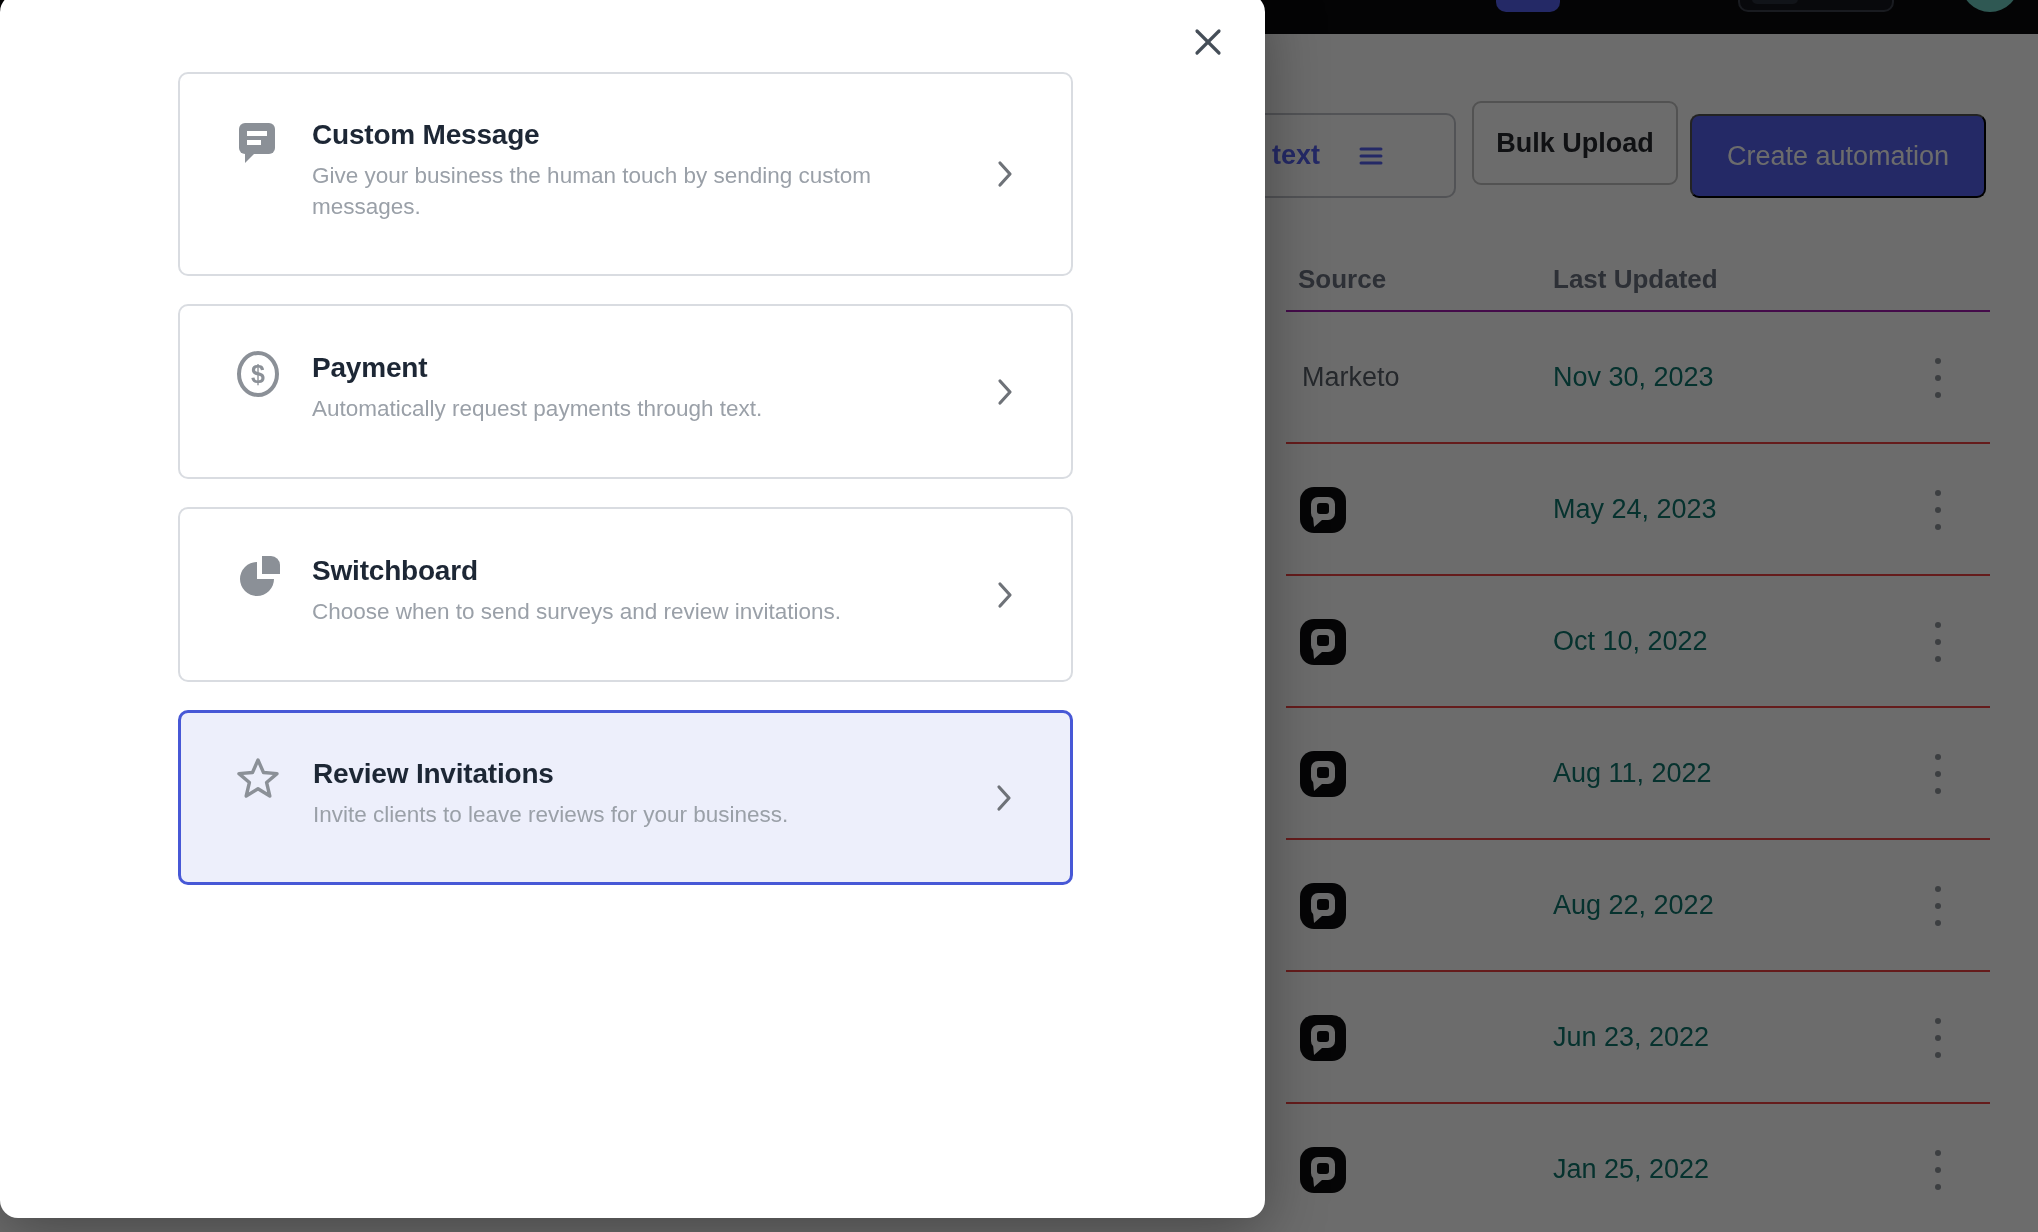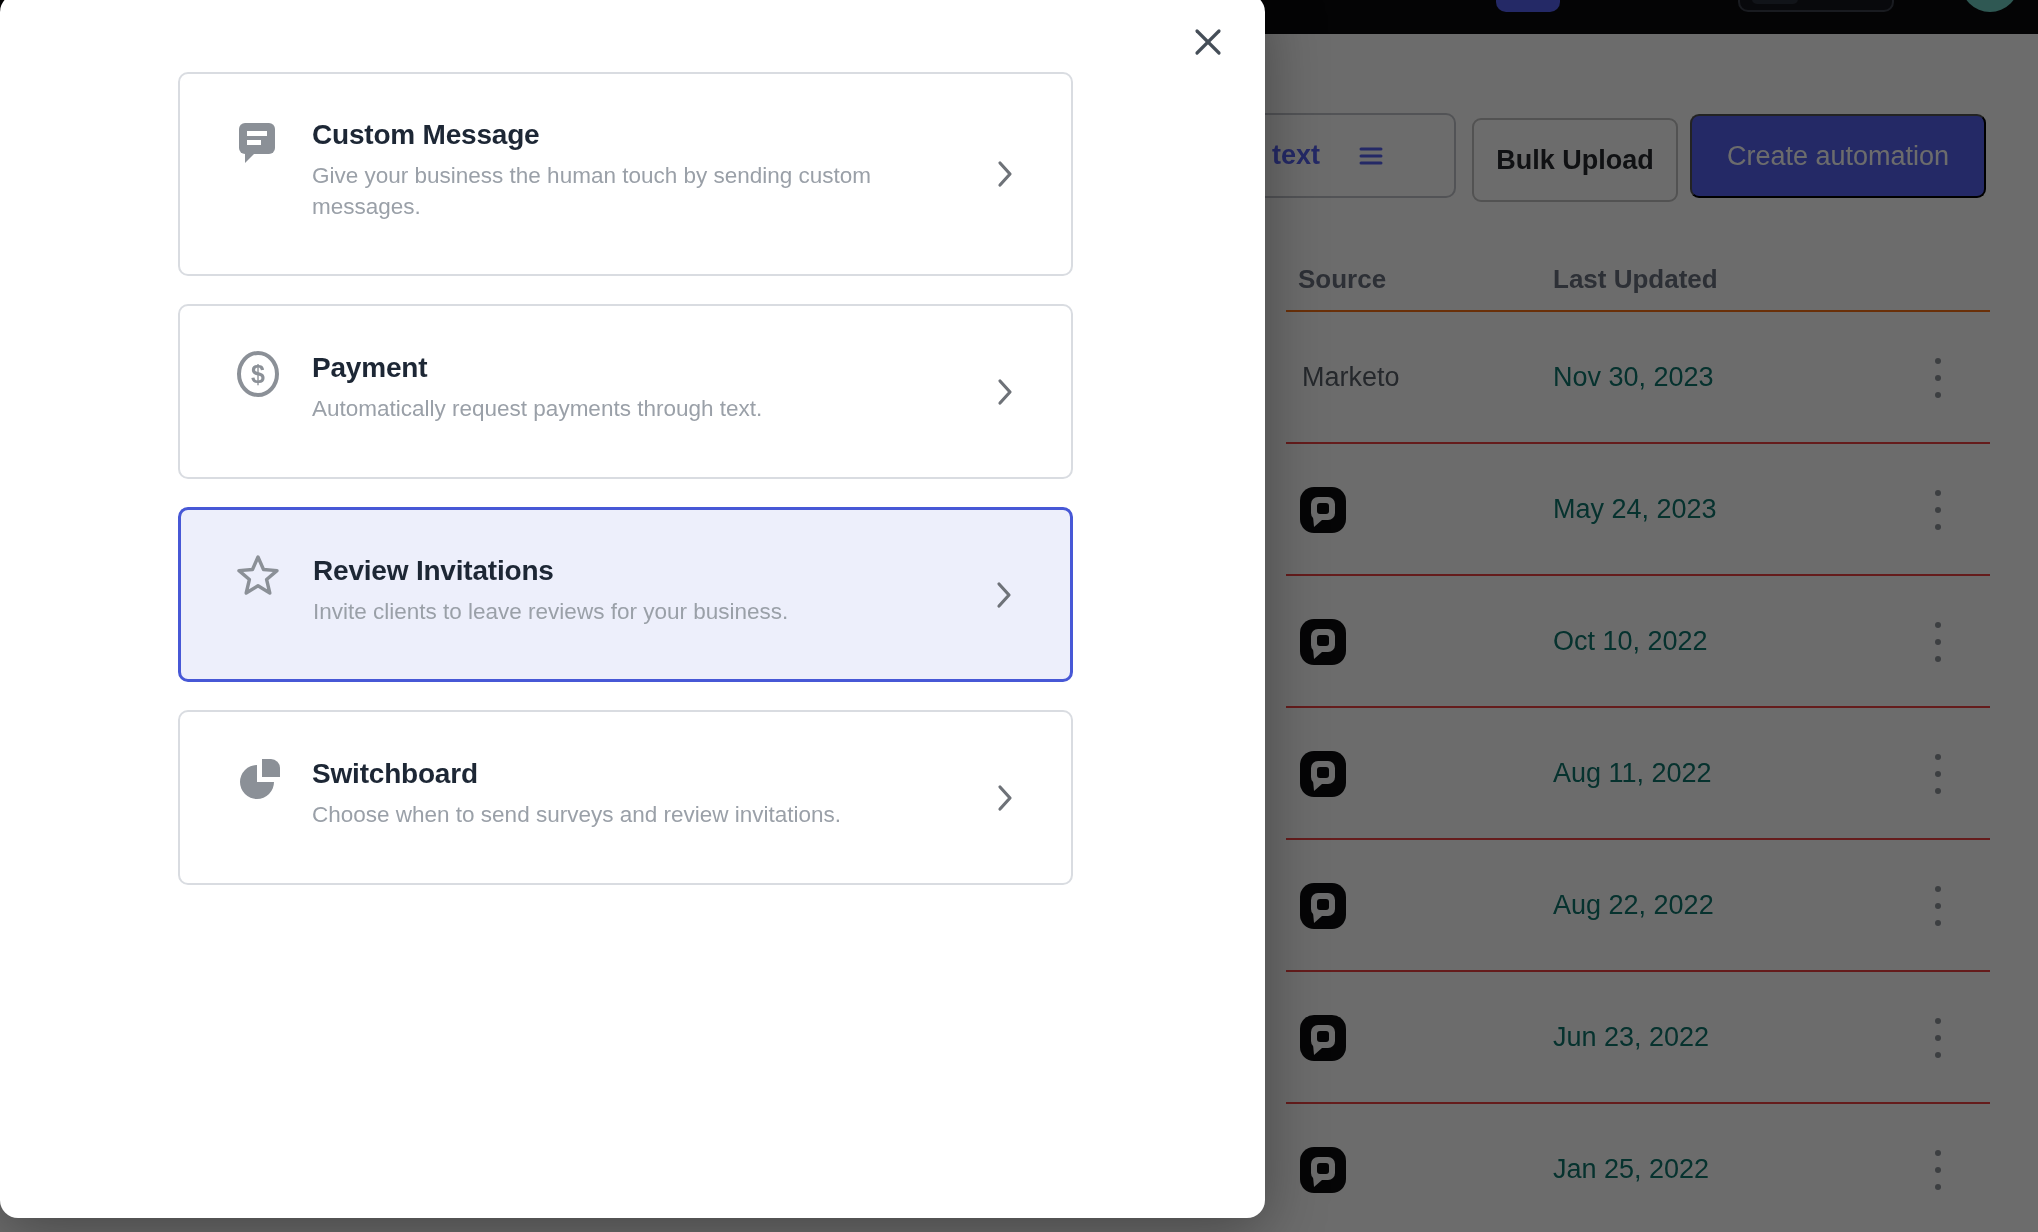"Bulk Upload" .btn-bulk { top: 84px -> 67px }
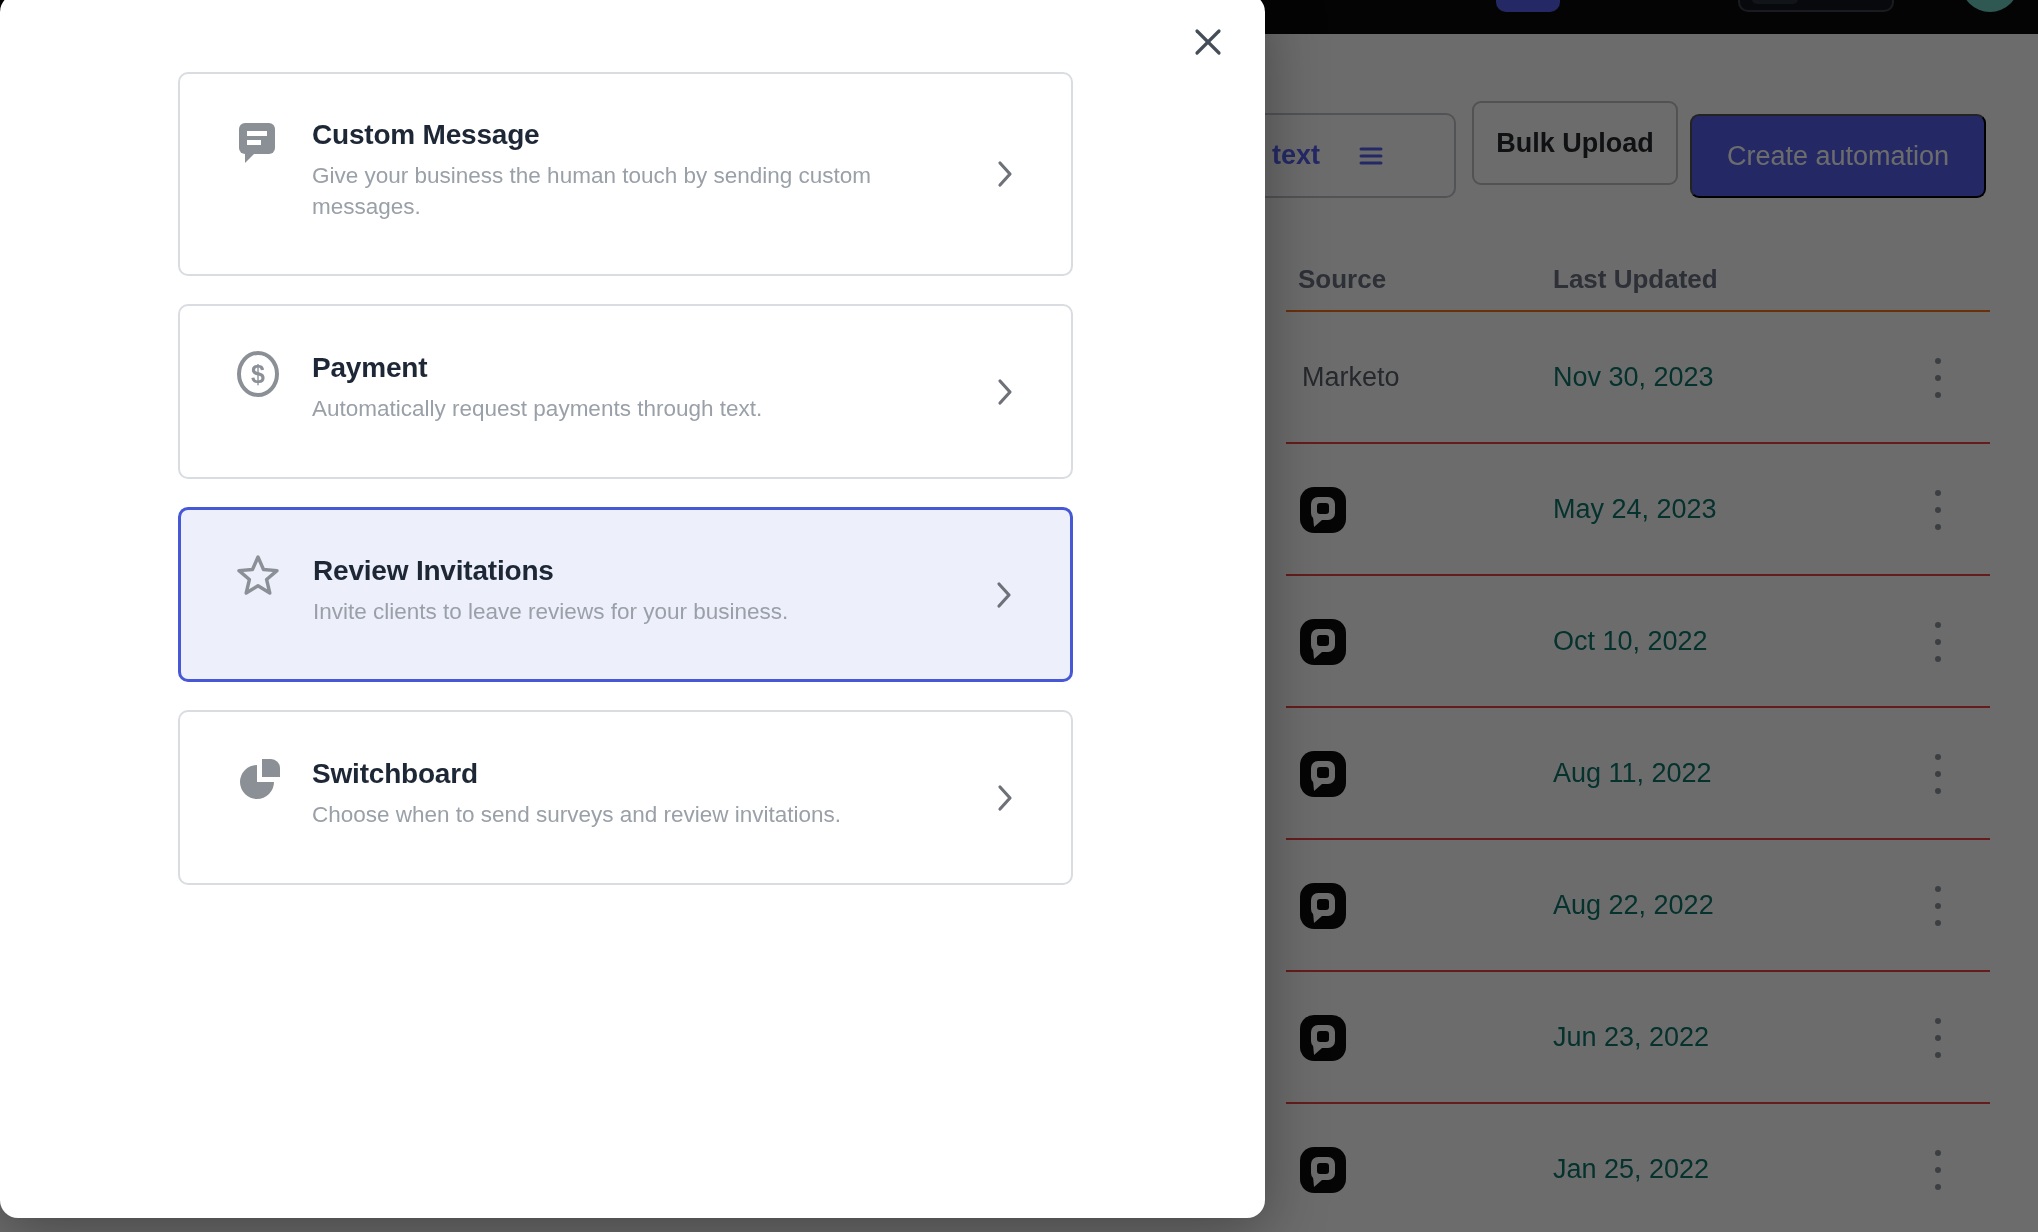"Source" .thead { border-bottom: 2px solid #f97316 -> 2px solid #a21caf }
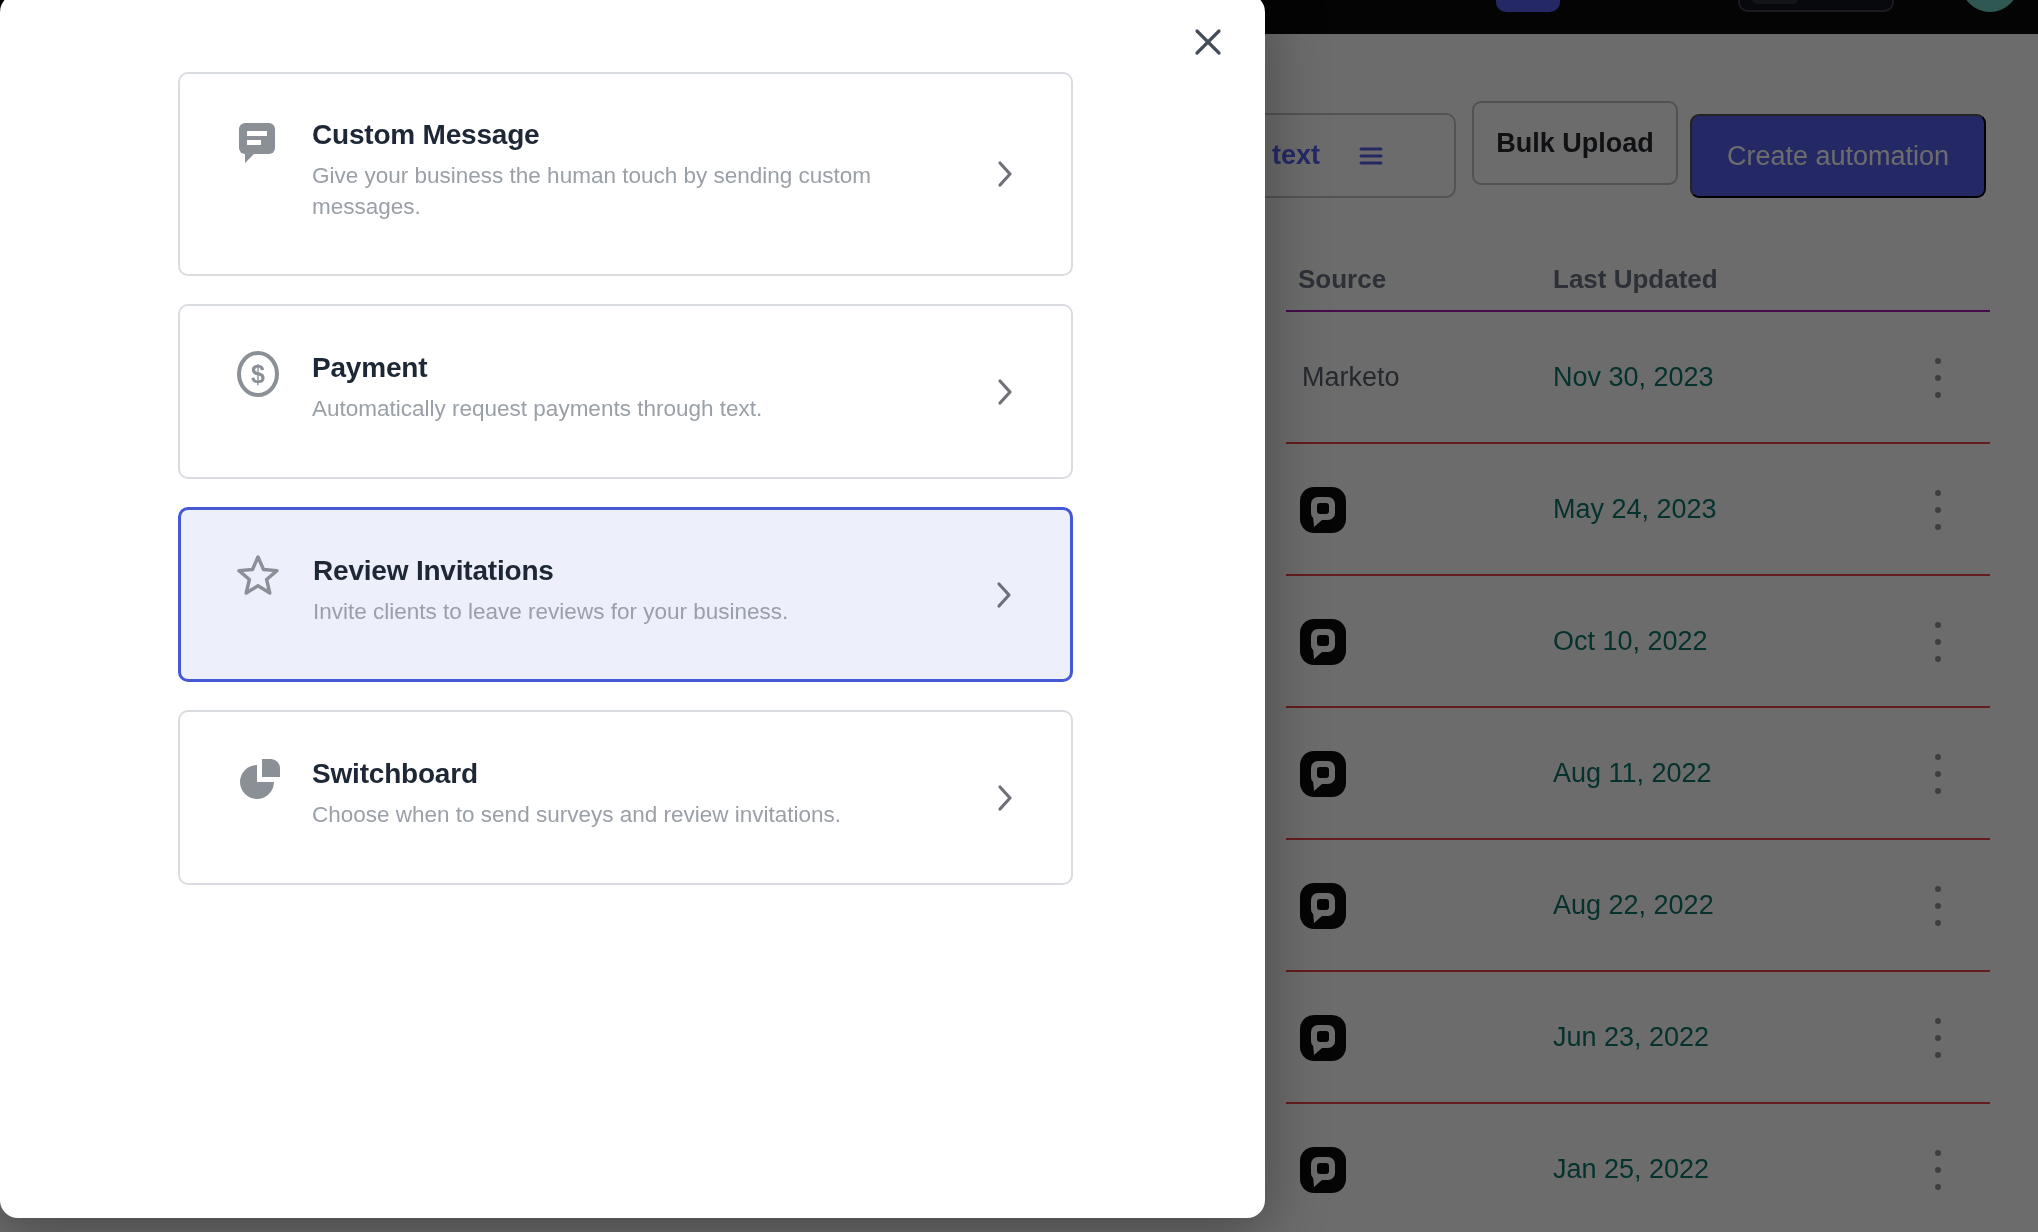"Review Invitations" div.card { order: before "Switchboard" -> after "Switchboard" }
